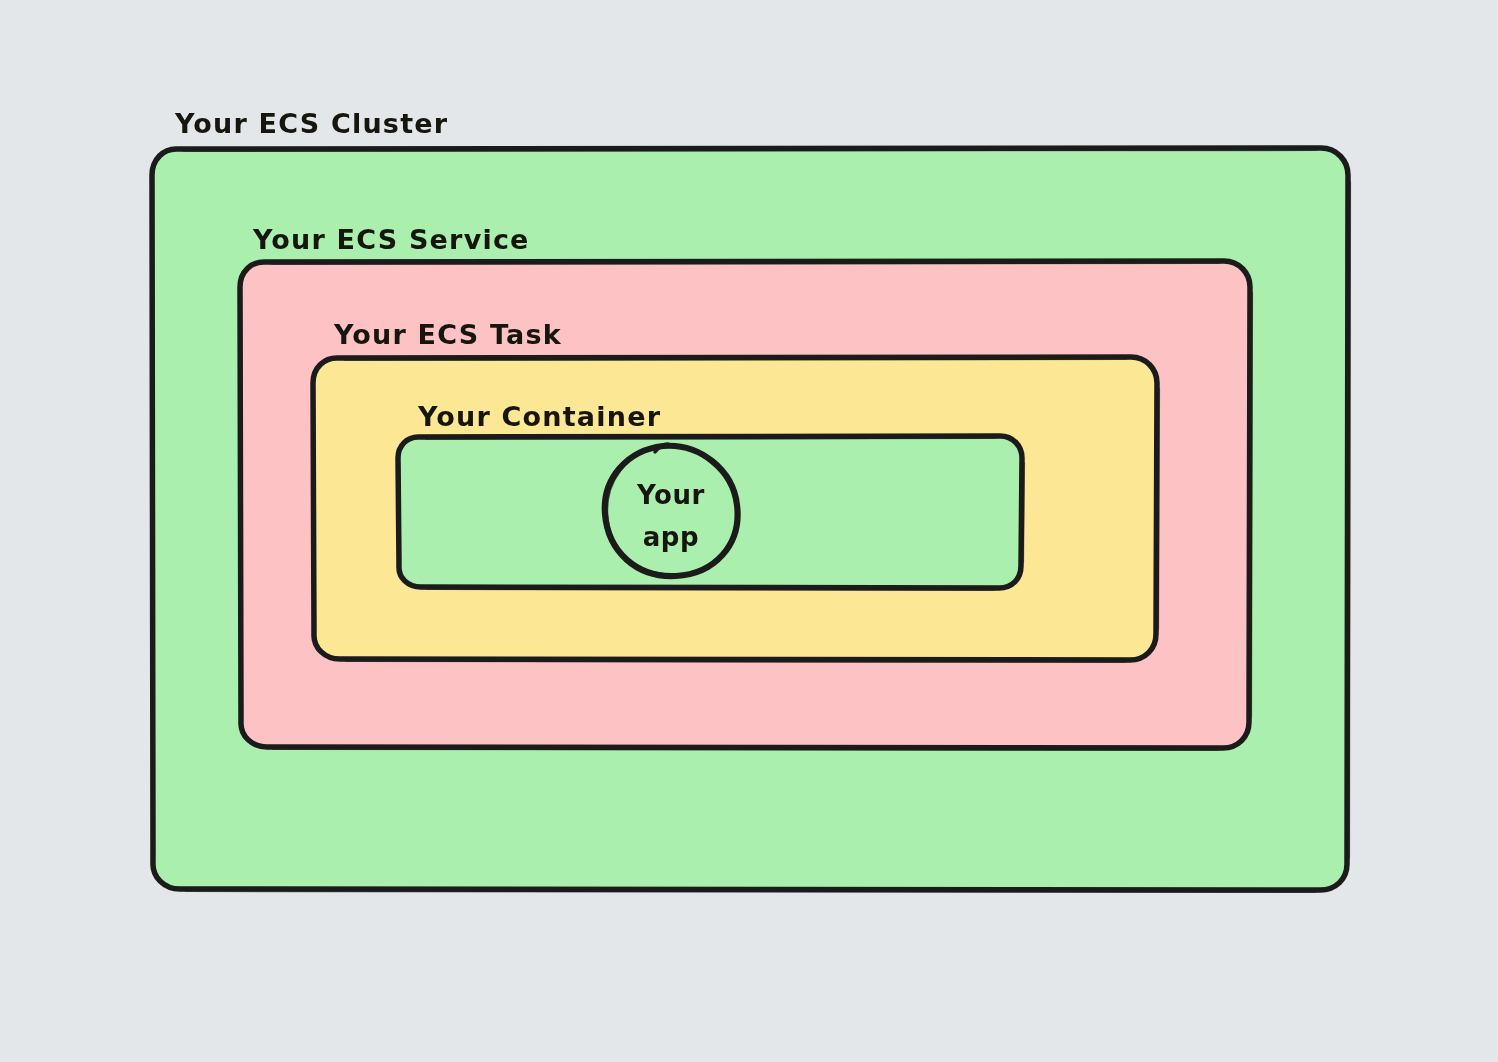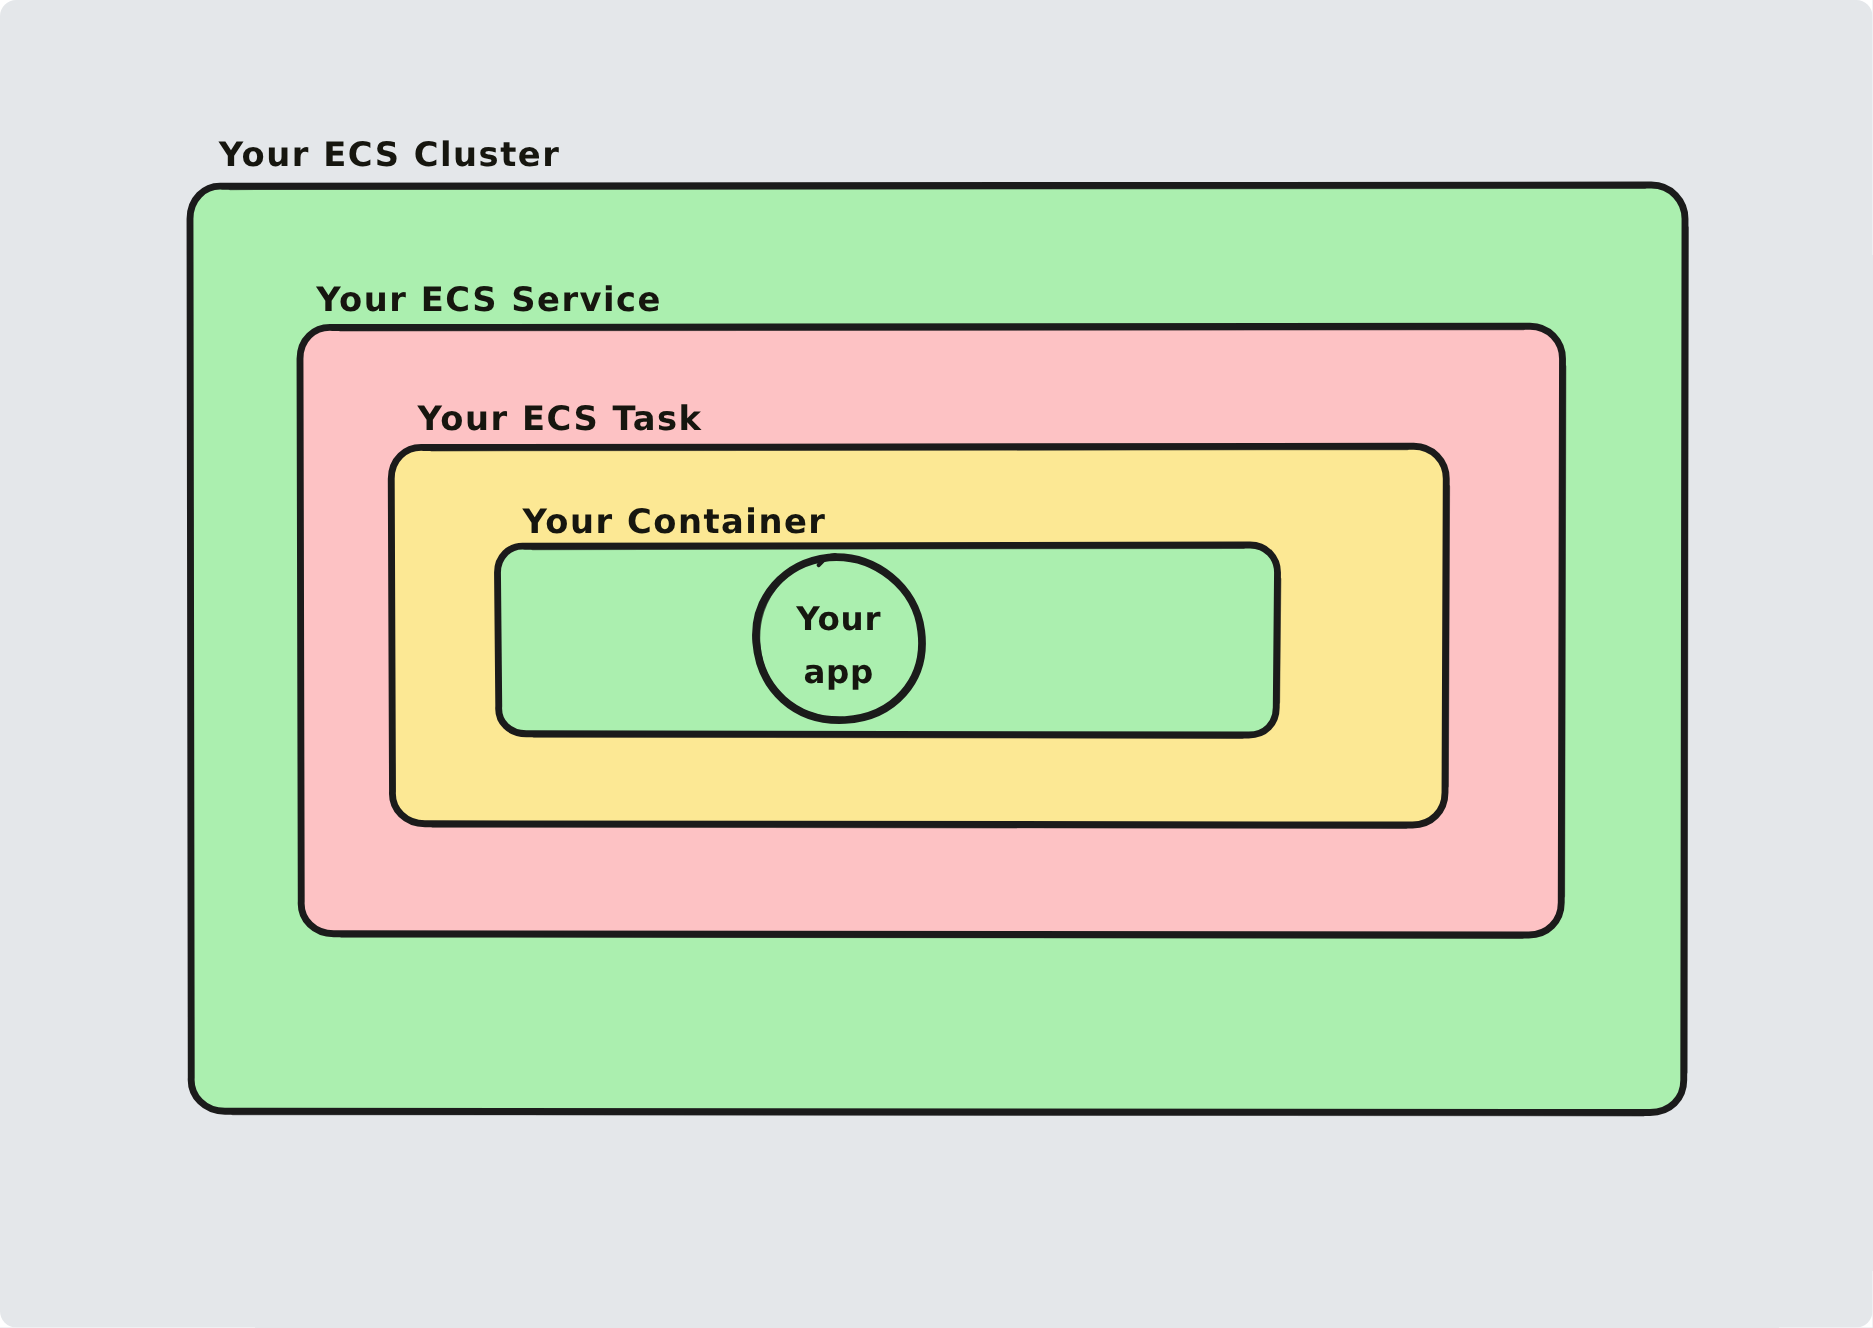"Your ECS Cluster" #canvas { border-radius: 13px -> none }
